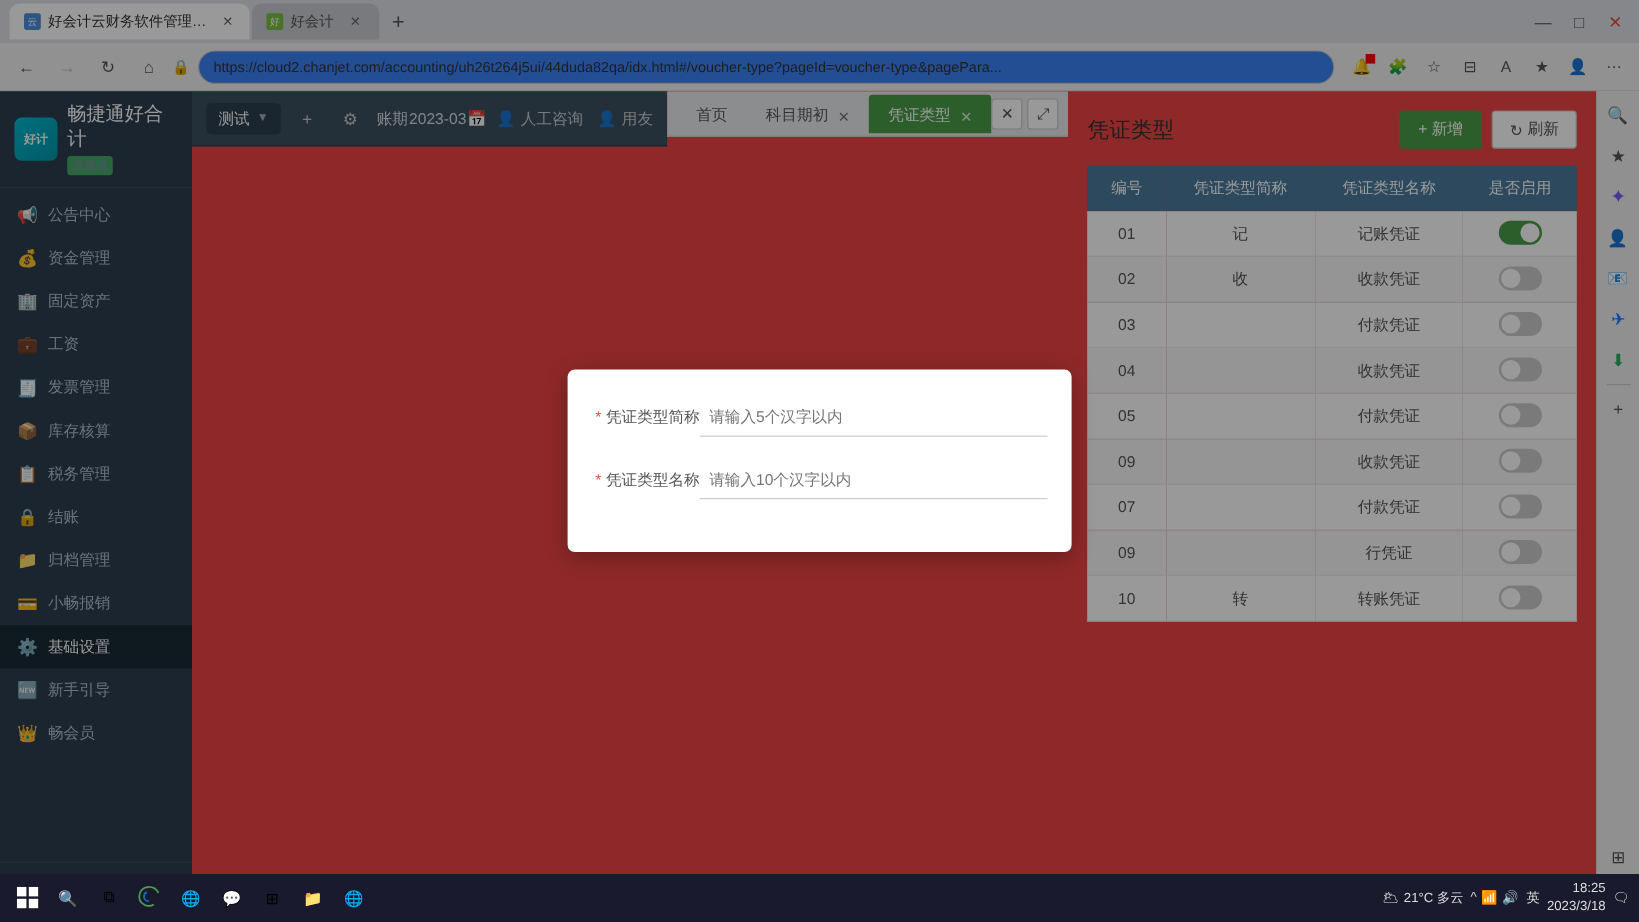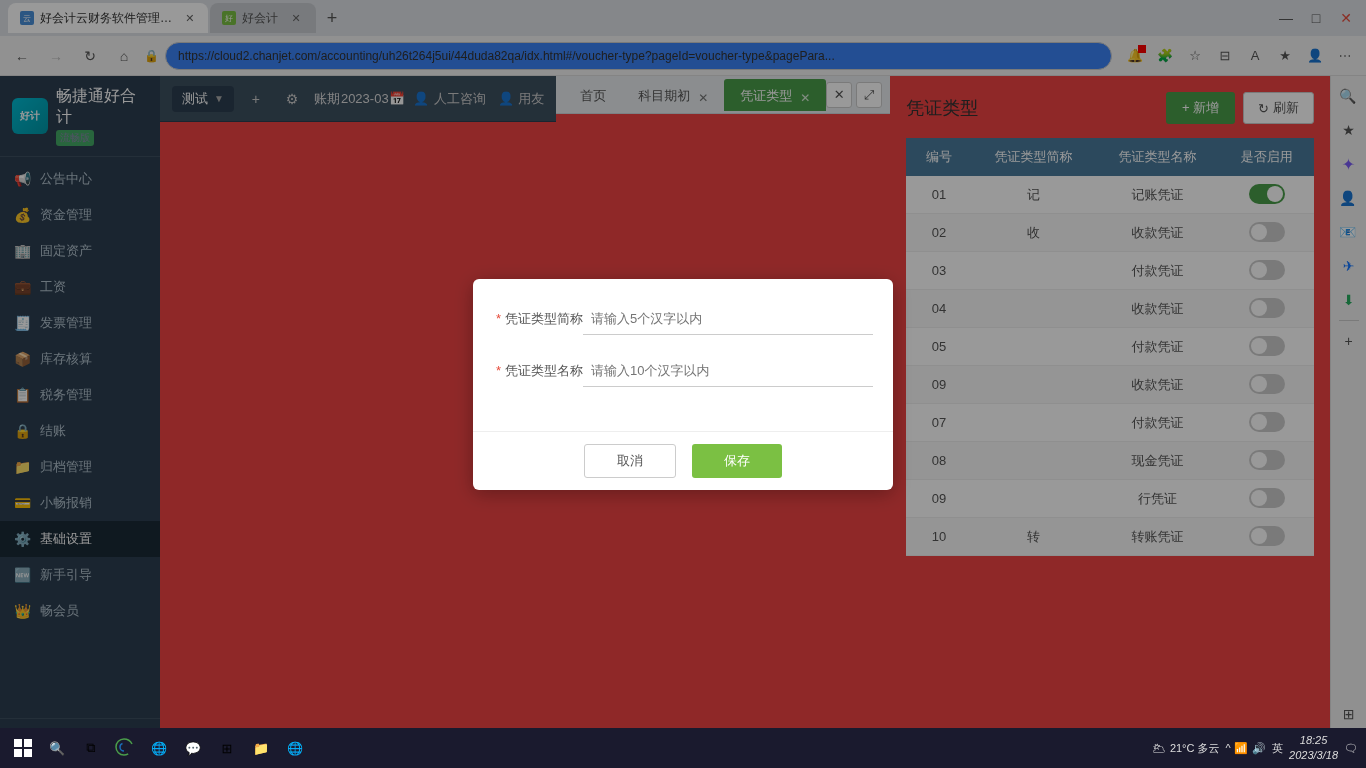"取消" div.dialog-footer { html: <div> <button>取消</button> <button>保存</button> </div> -> none }
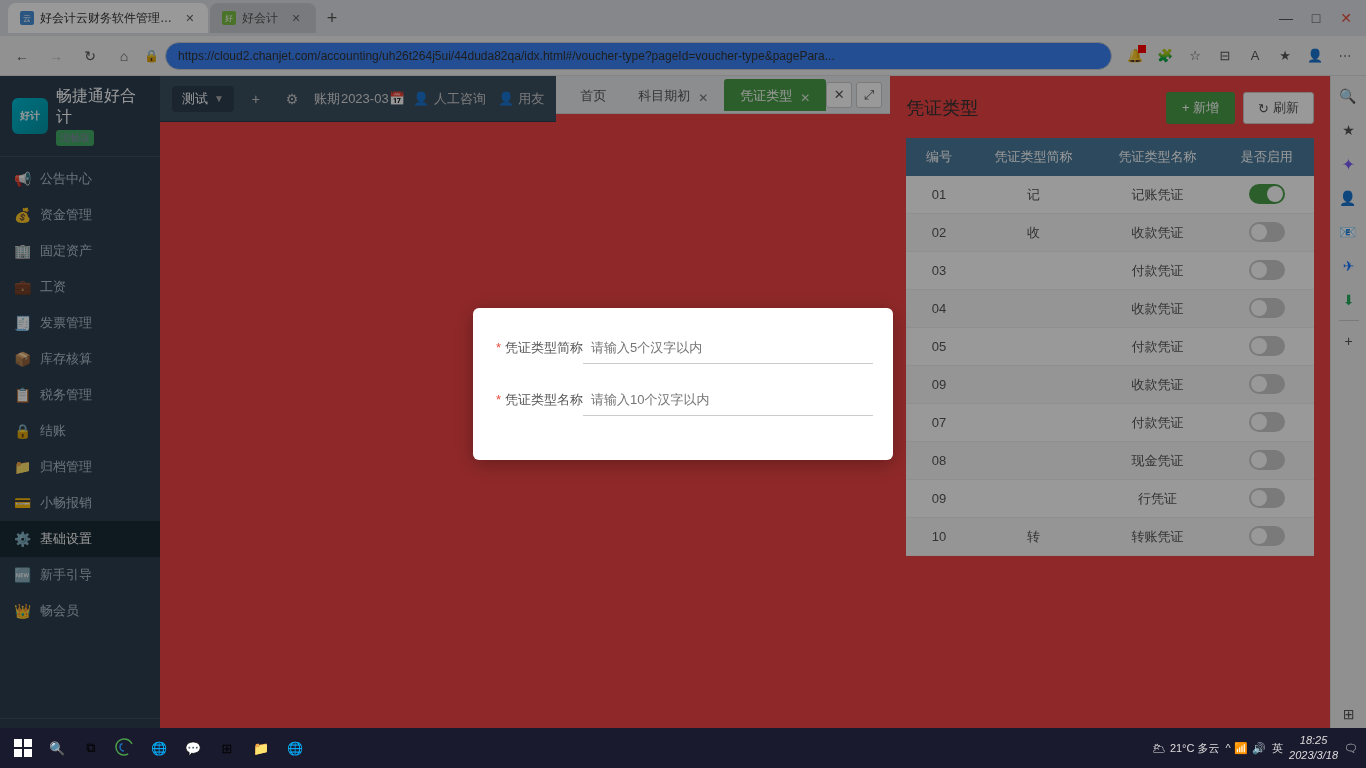"08" tr { html: <tr> <td>08</td> <td></td> <td>现金凭证</td> <td> <div> <div></div> </div> </td> </tr> -> none }
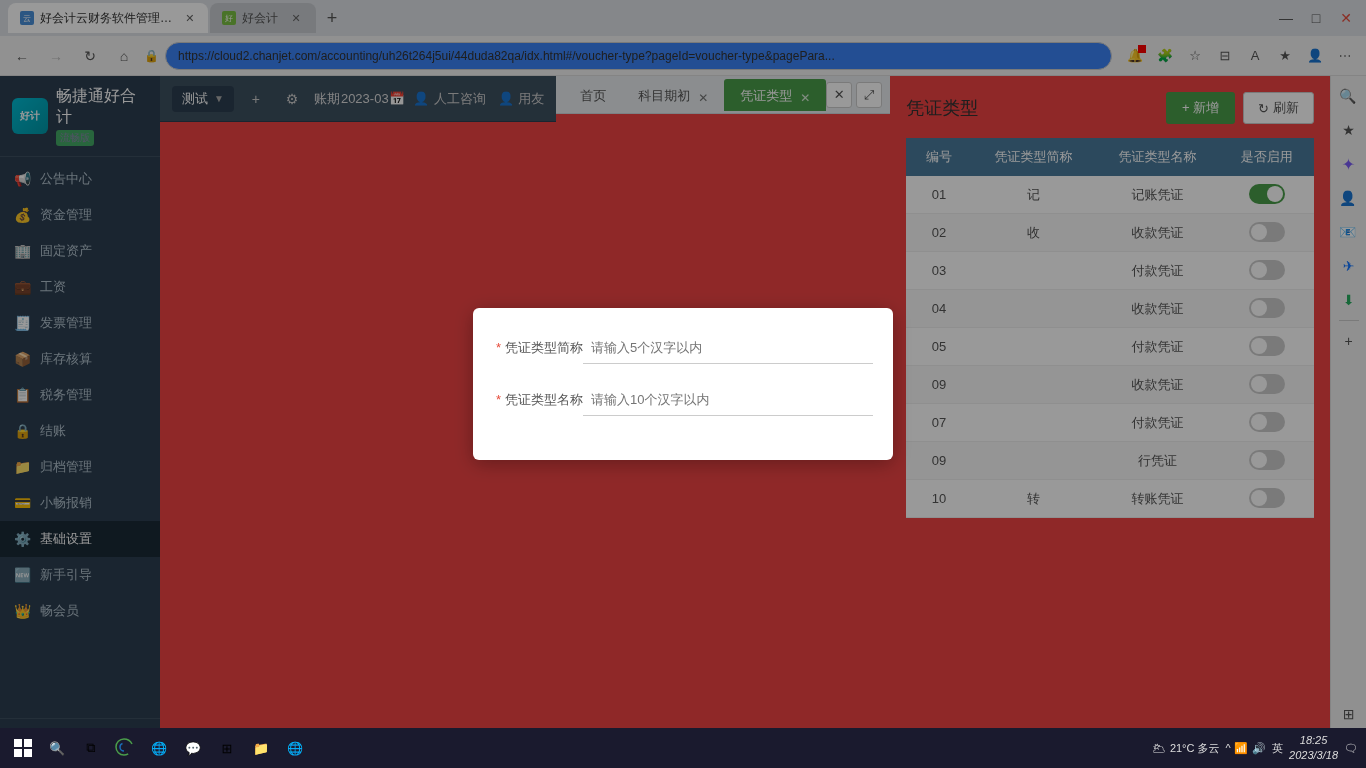"18:25" .taskbar-time { font-style: italic -> none; text-align: center -> right }
